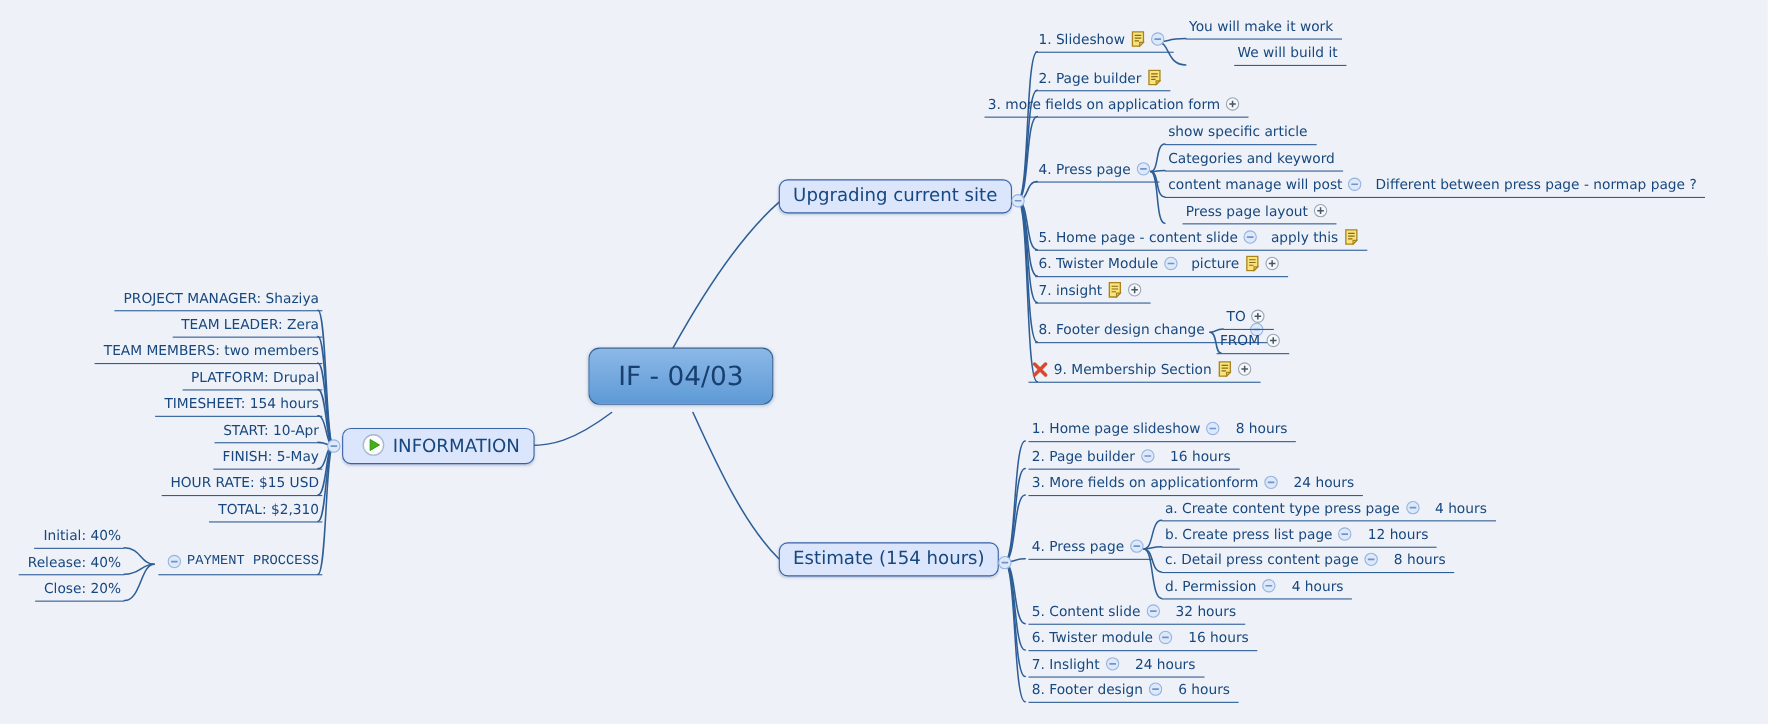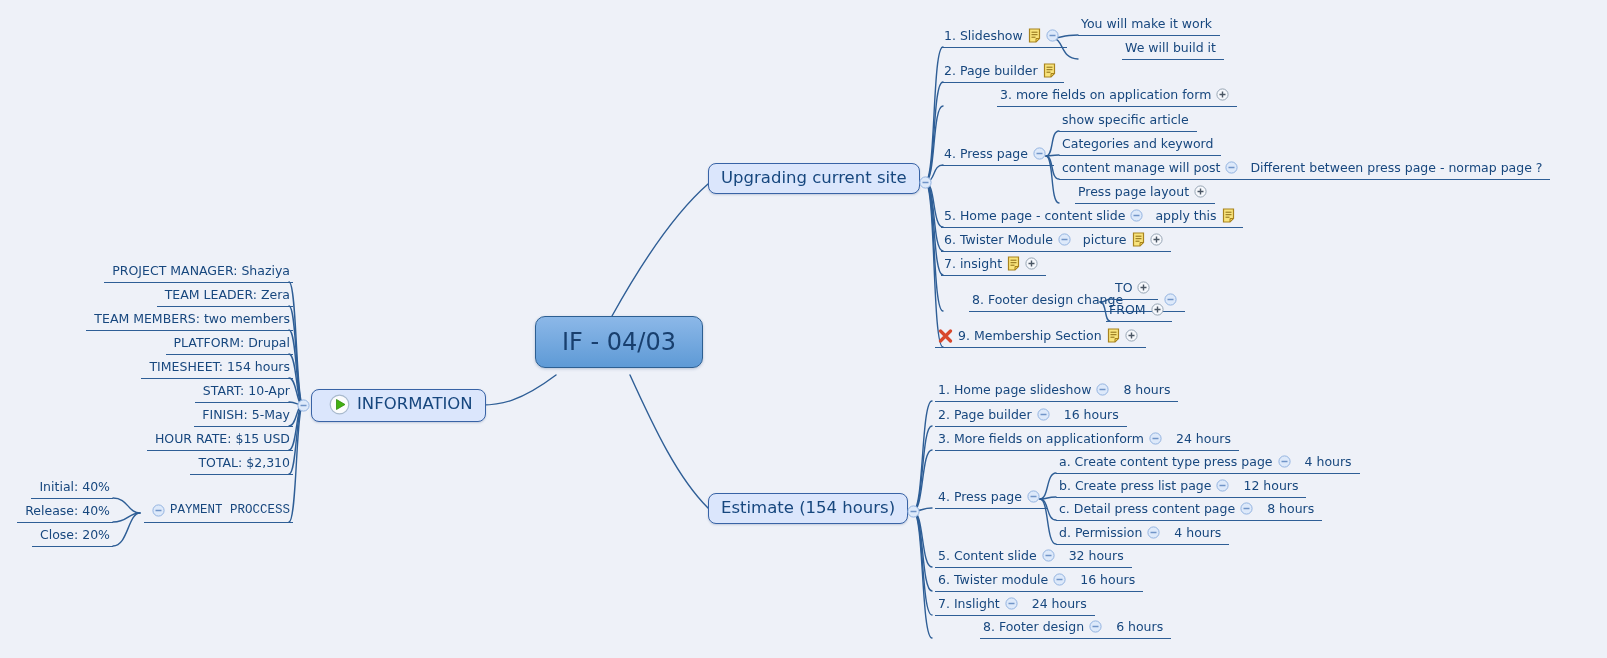"3. more fields on application" div.leaf { left: 997px -> 895px }
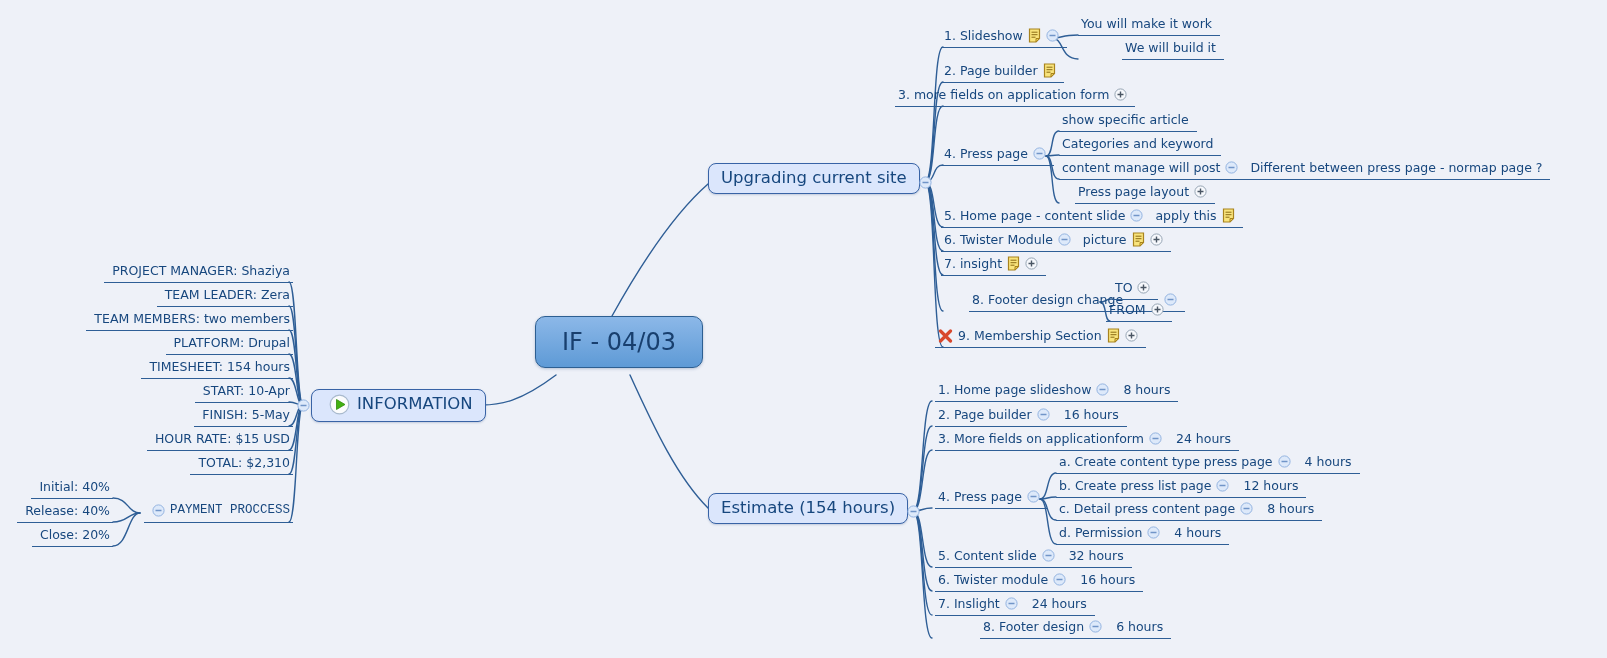"Upgrading current site" .topic { align-items: flex-start -> flex-end }
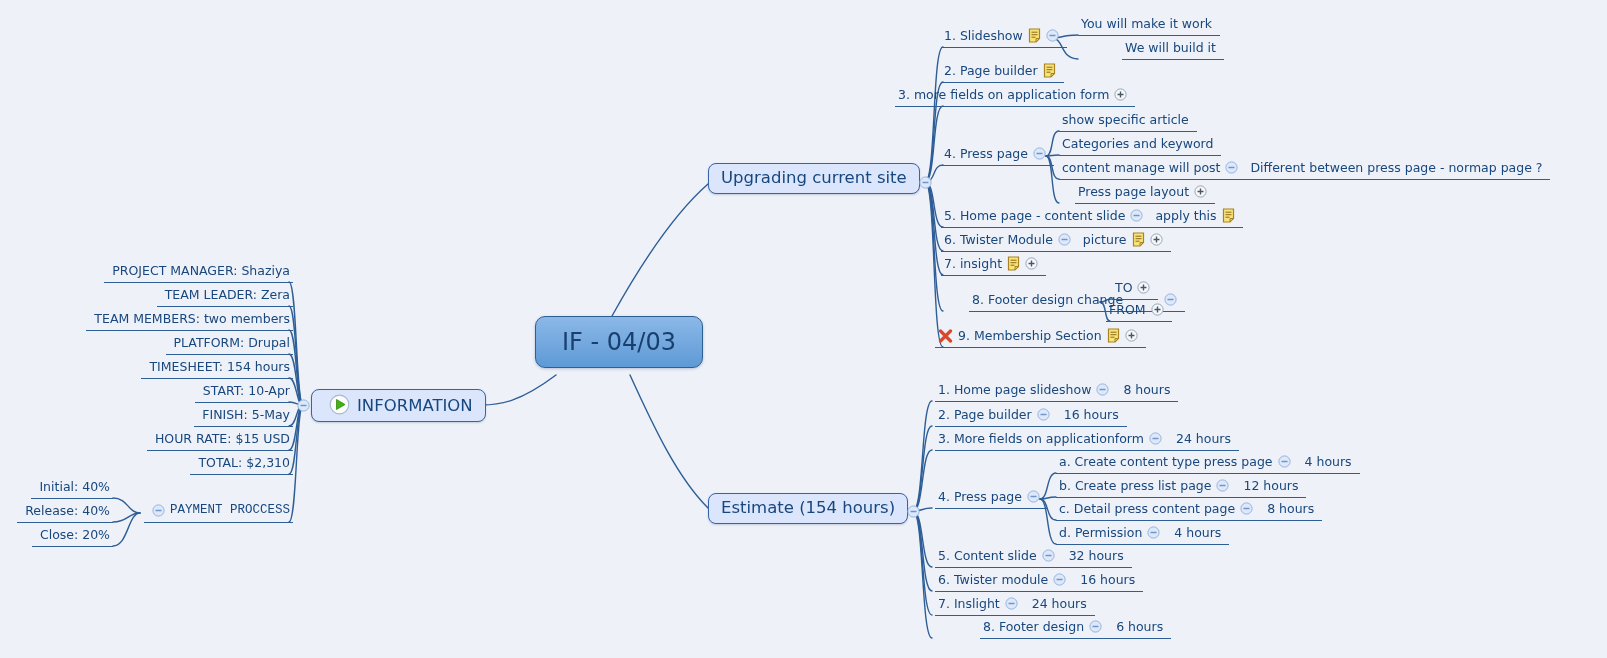"8. Footer design change" div.leaf { left: 969px -> 941px }
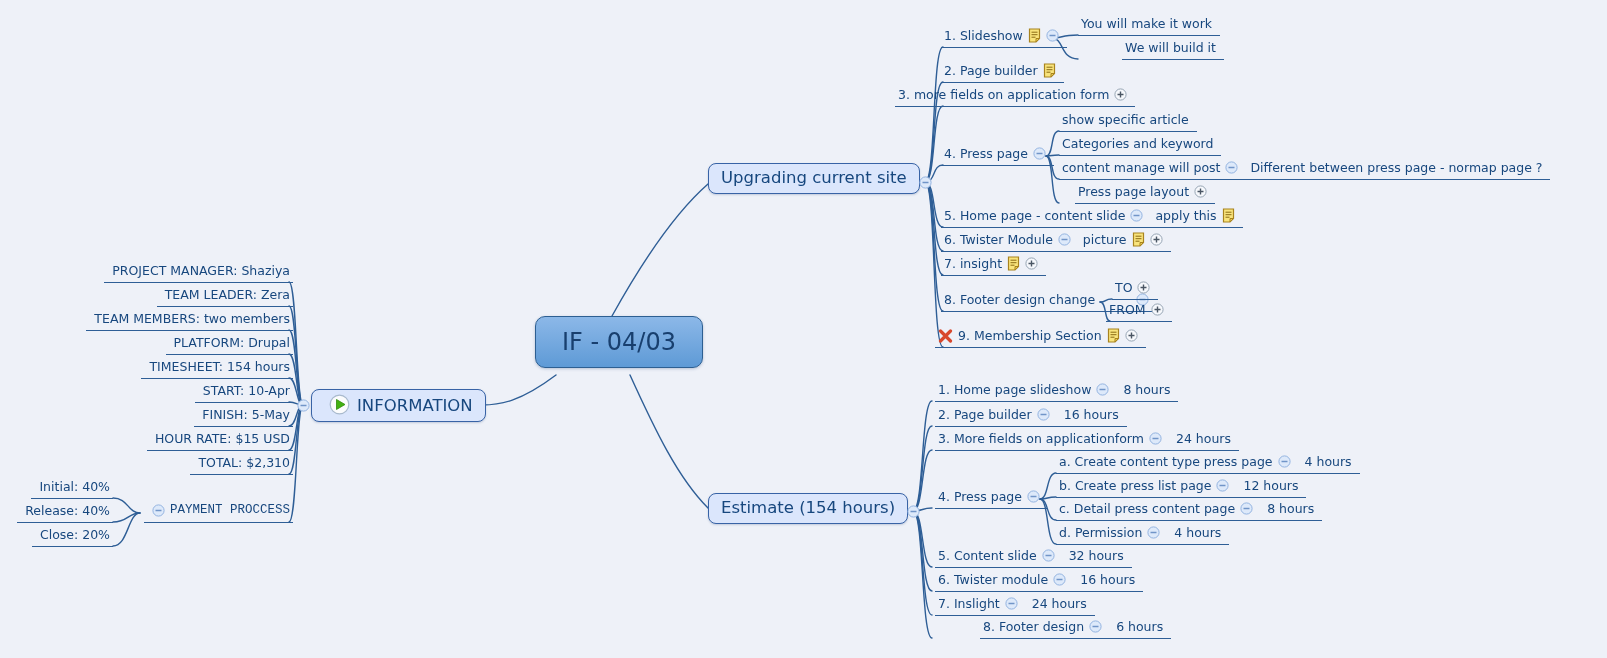"8. Footer design" div.leaf { margin-left: 45px -> none }
